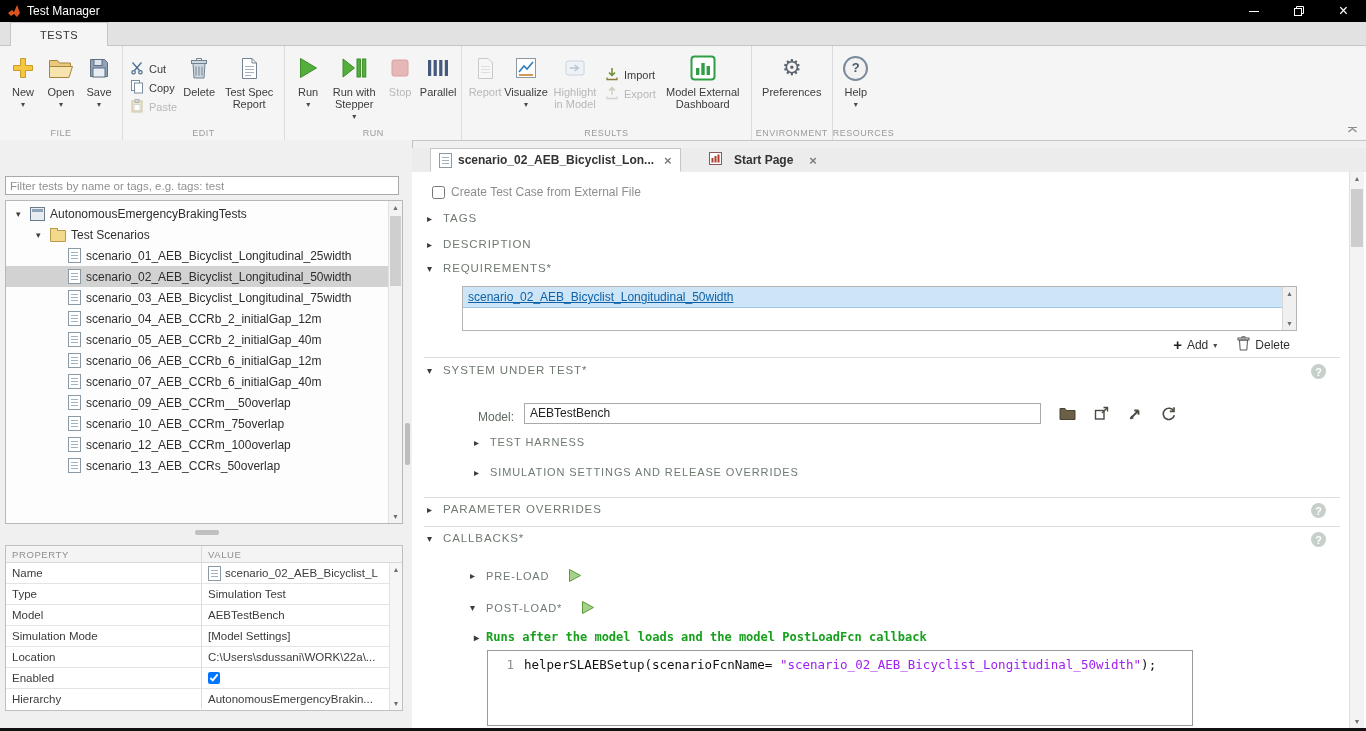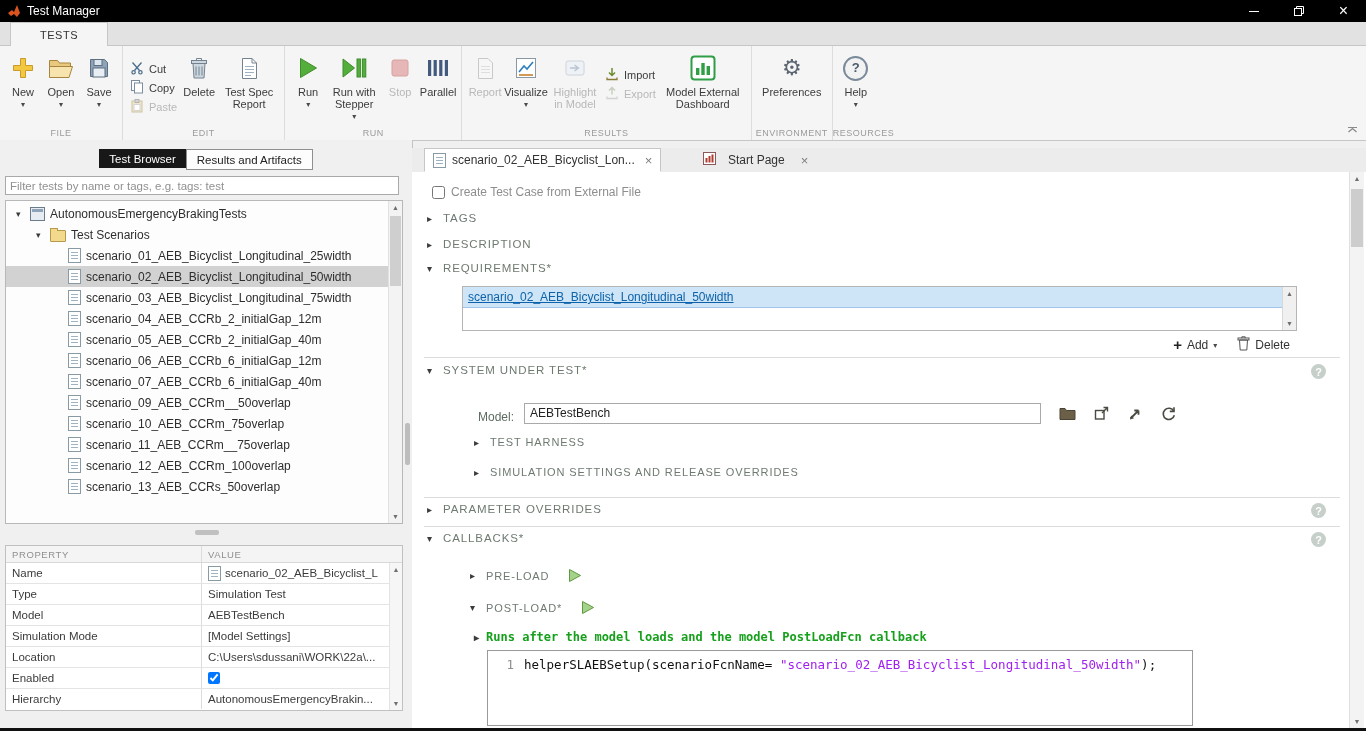"Test Browser" div.lp-tabs { html: <div> <div>Test Browser</div> <div>Results and Artifacts</div> </div> -> none }
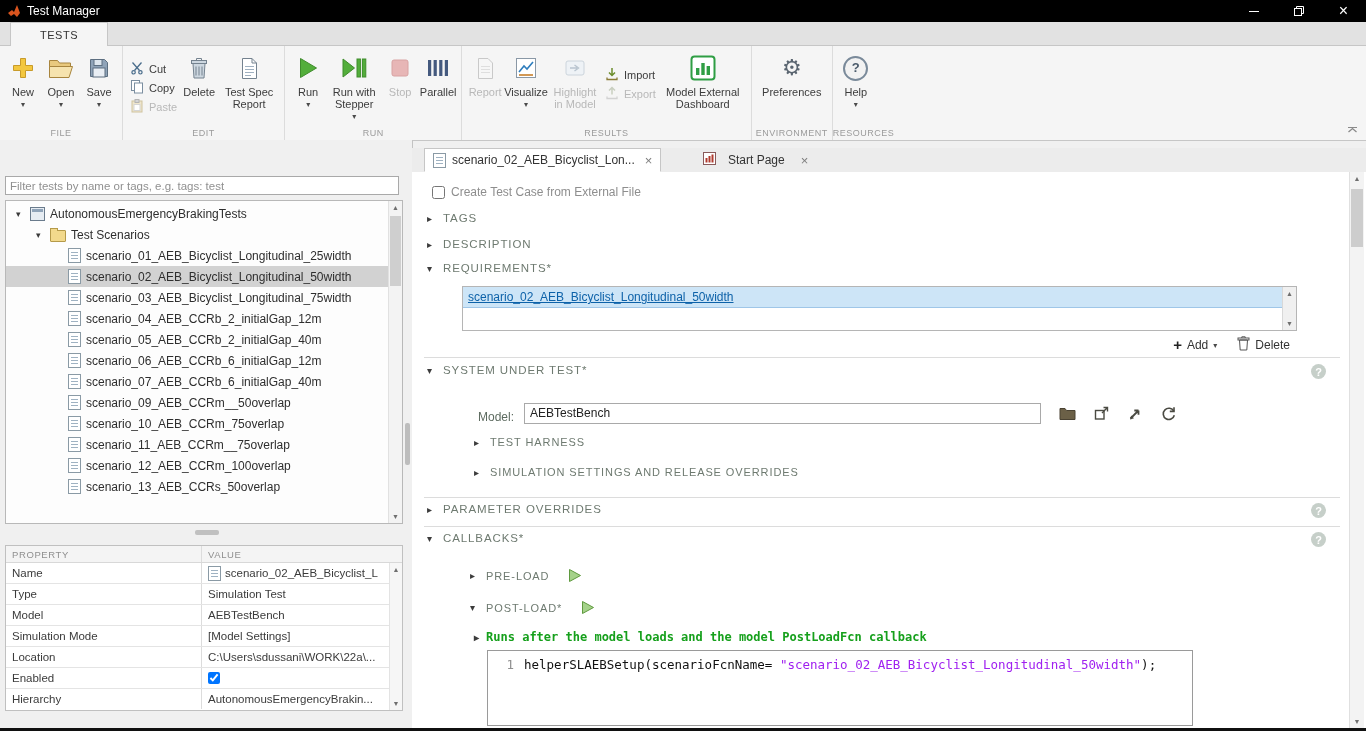"scenario_02_AEB_Bicyclist_Lon..." .doc-tabbar { font-weight: none -> bold; left: 1px -> 7px }
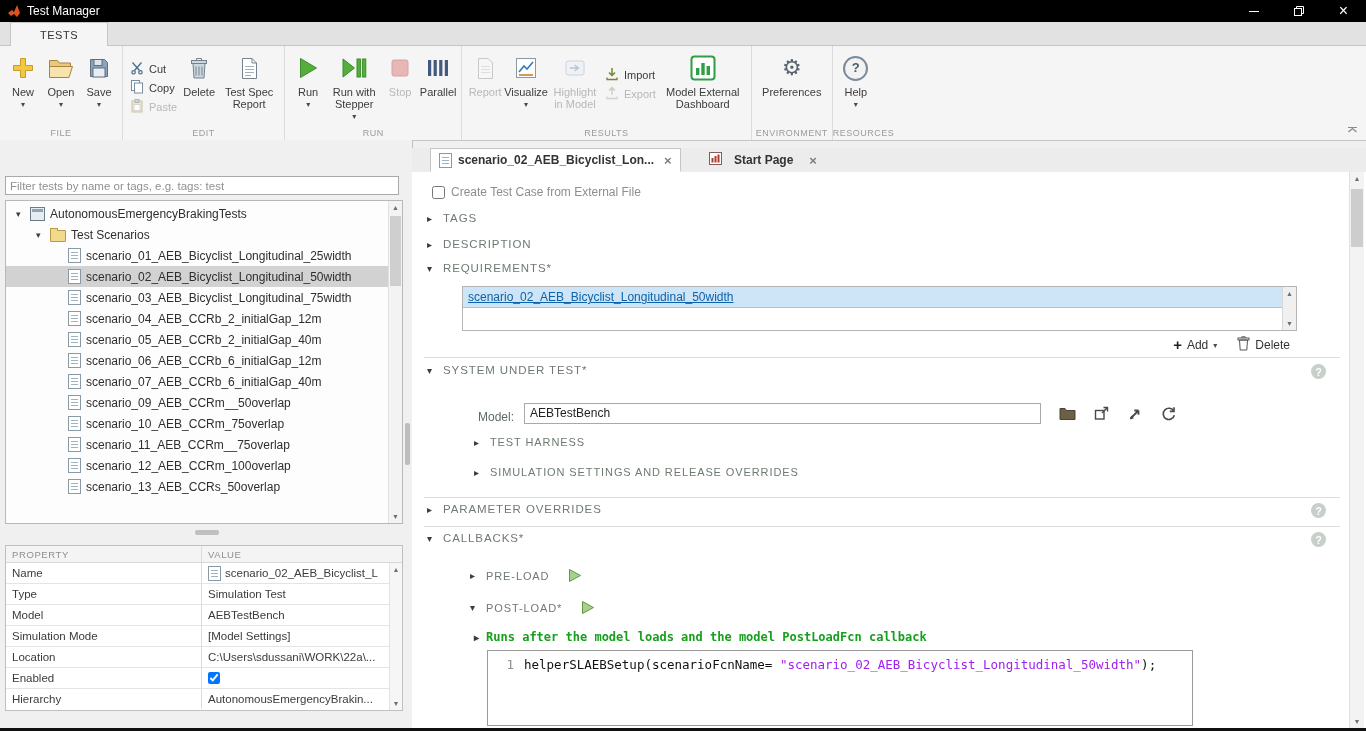"scenario_11_AEB_CCRm__75overlap" div.tree-row { html: <div> <span></span> <span>scenario_11_AEB_CCRm__75overlap</span> </div> -> none }
